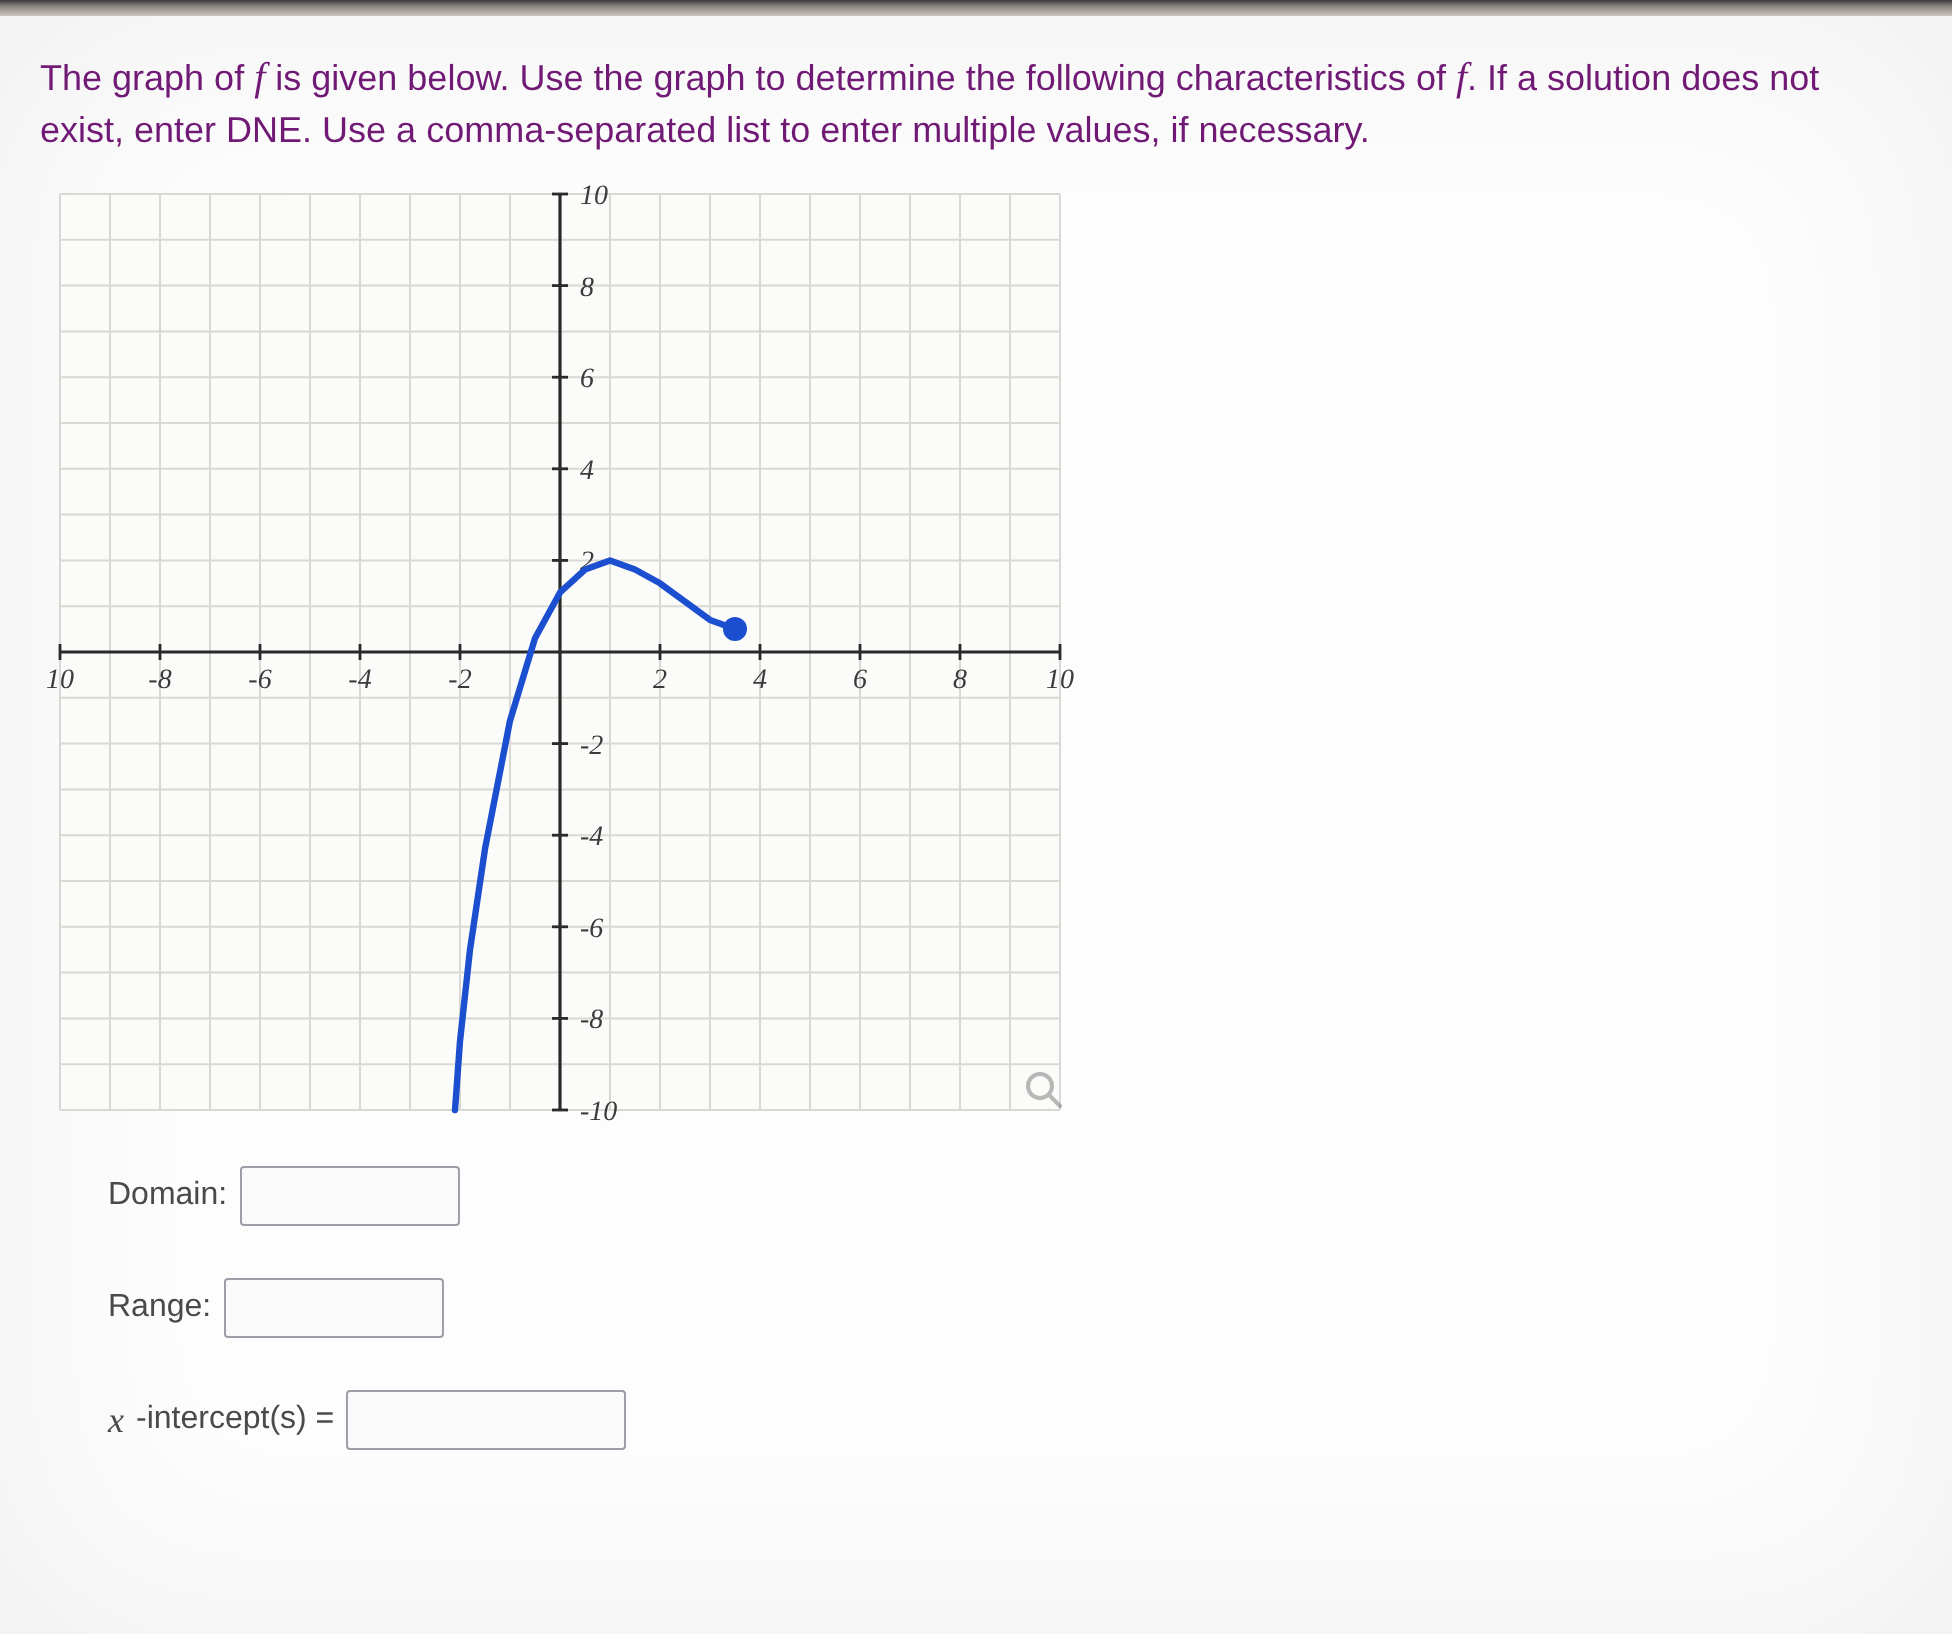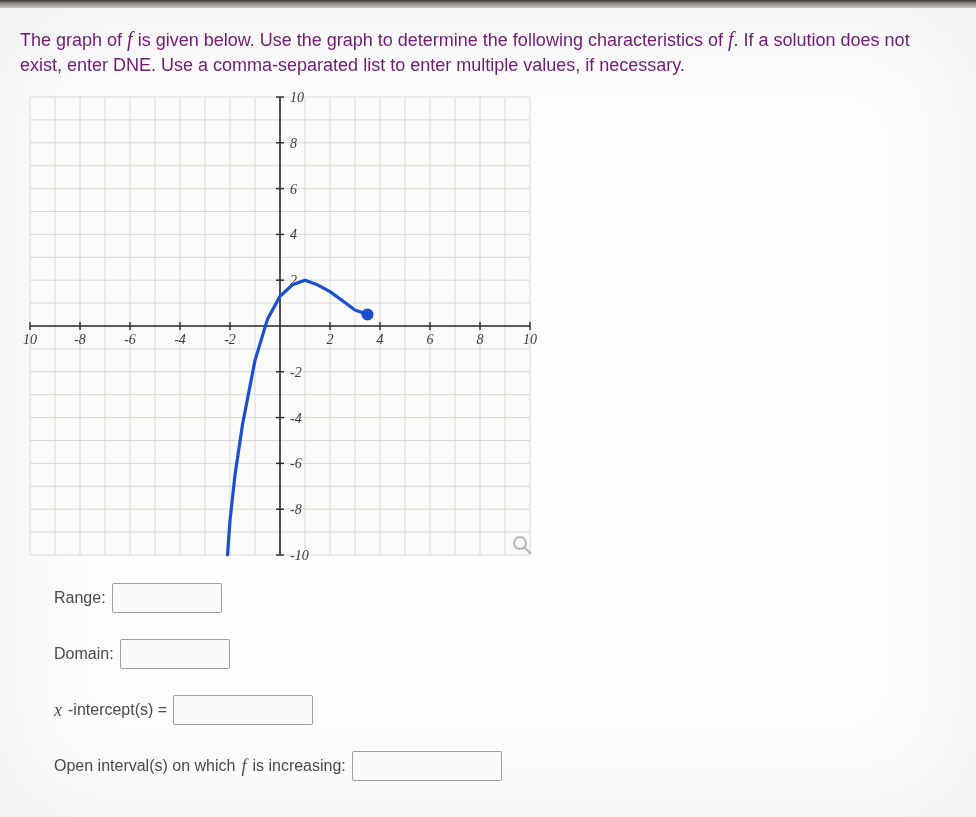"Range:" div.field-row { order: before "Domain:" -> after "Domain:" }
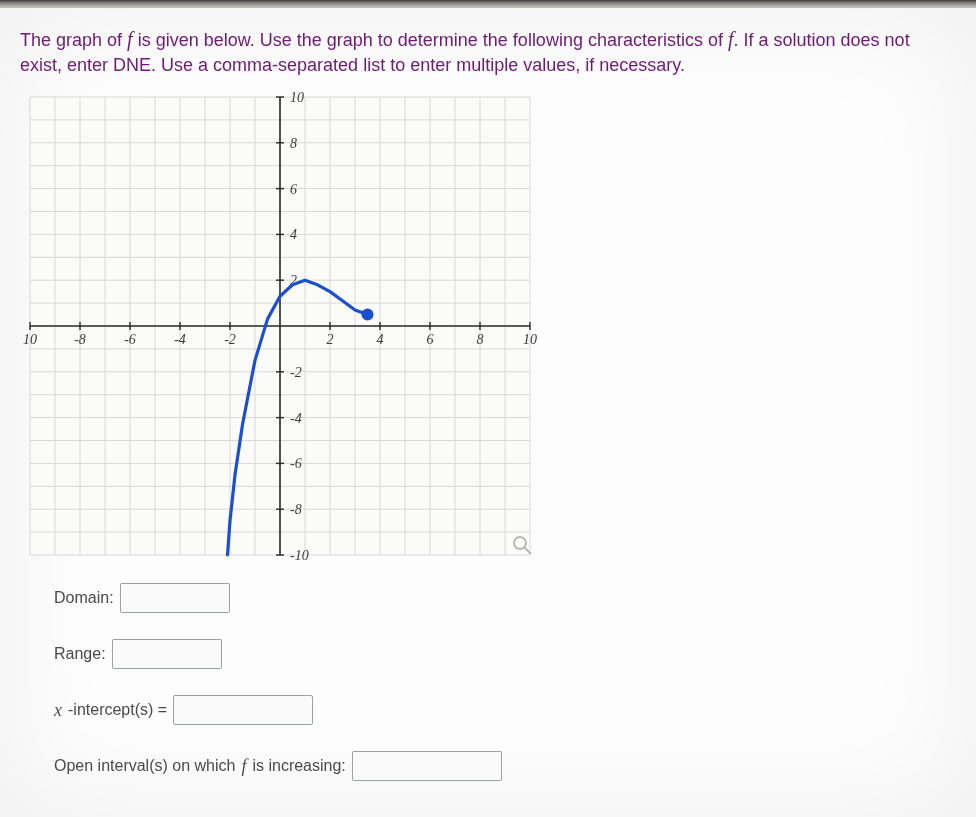"Open interval(s) on which" div.field-row { html: <div> <span>Open interval(s) on which </span> <span>f</span> <span> is increasing:</span> <input> </div> -> none }
